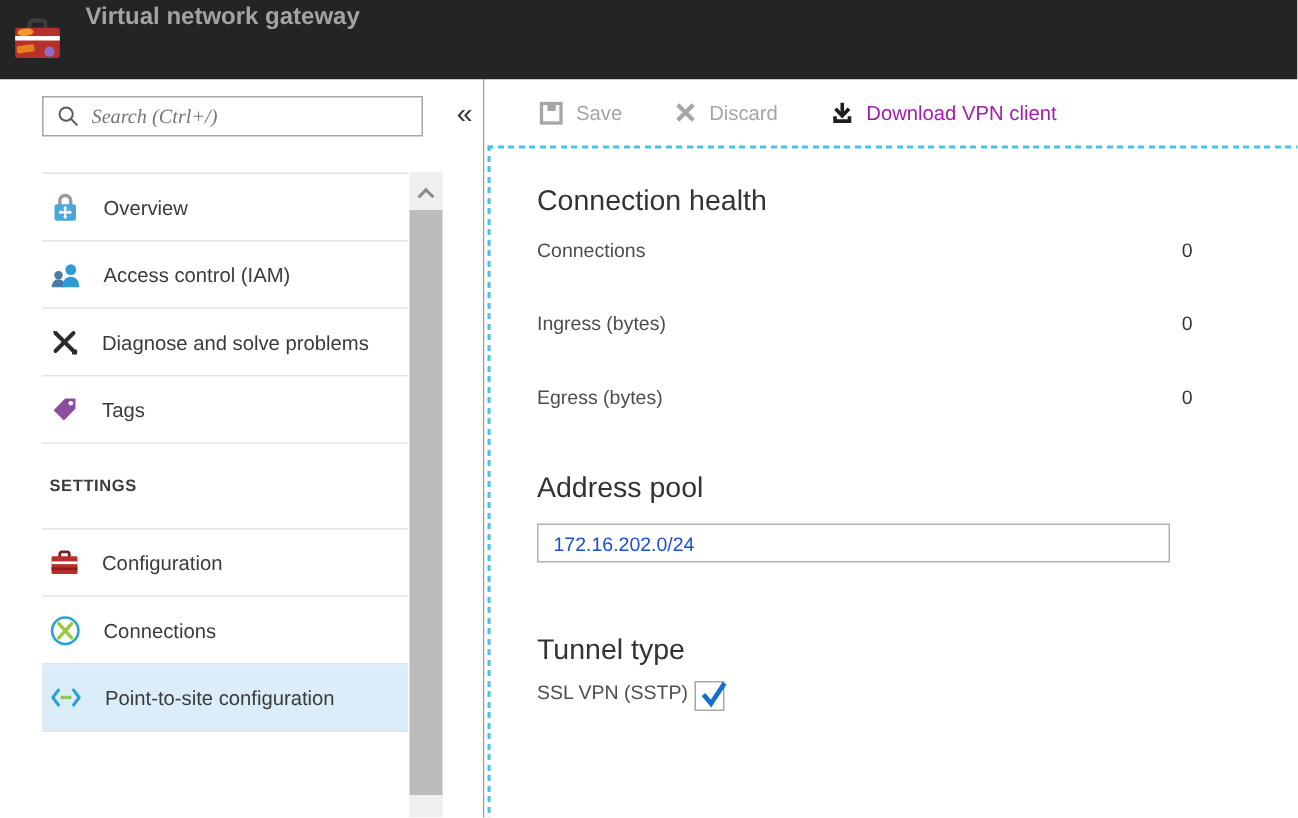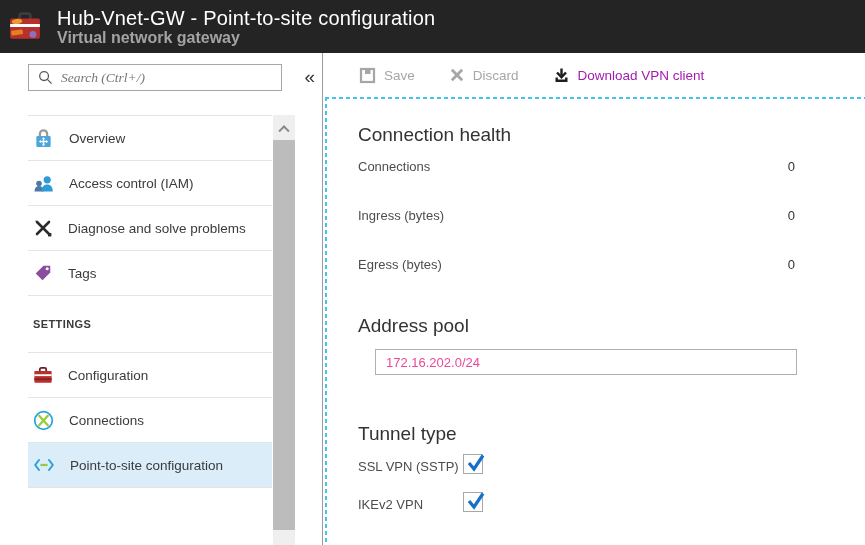"Hub-Vnet-GW - Point-to-site" div.header-title { html: <div>Hub-Vnet-GW - Point-to-site configuration</div> -> none }
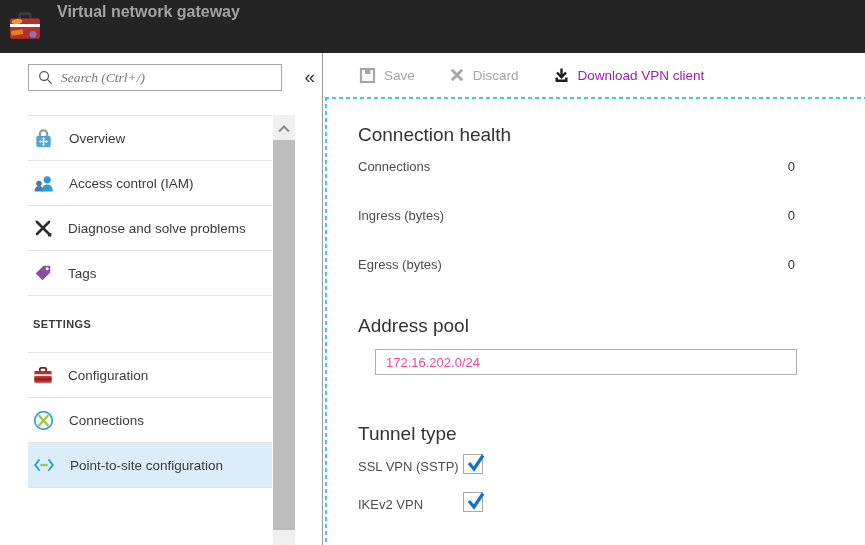"172.16.202.0/24" .text-input { color: #ec4899 -> #1d4ed8; margin-left: 17px -> none }
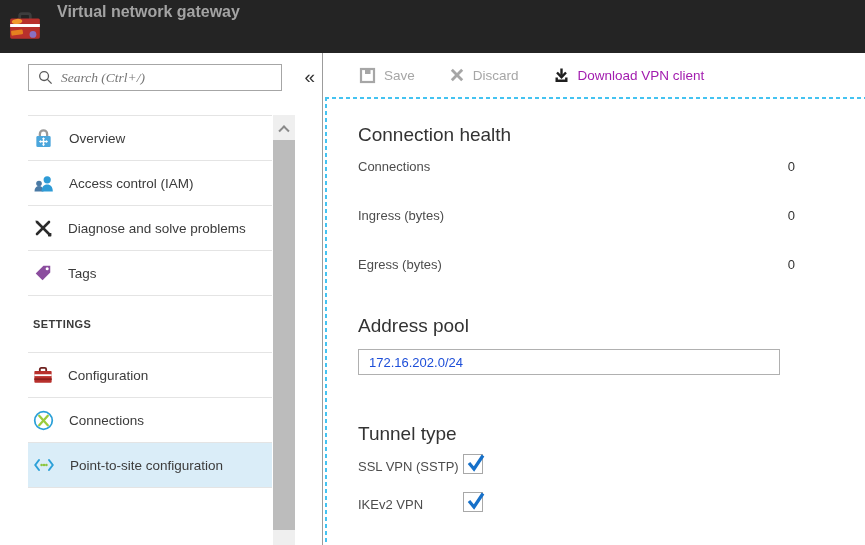"SSL VPN (SSTP)" .opt-row { align-items: flex-end -> flex-start }
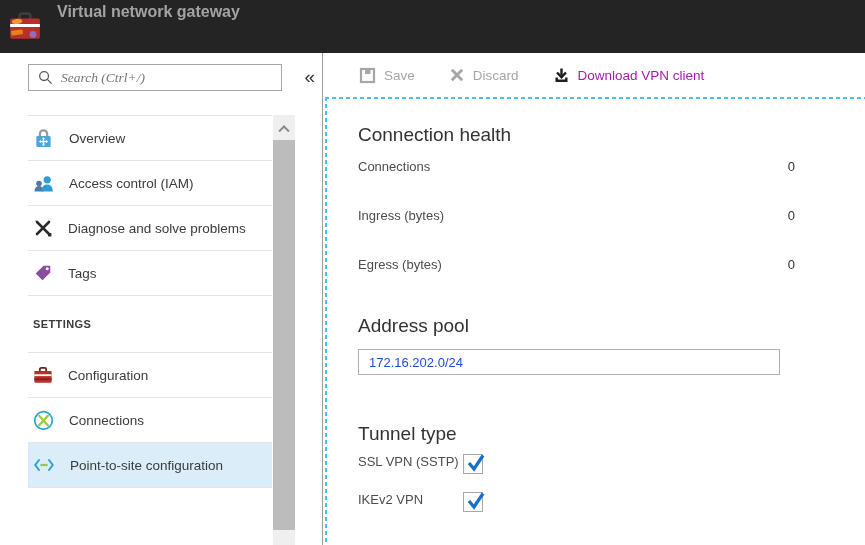"IKEv2 VPN" div.opt-row { html: <div> <span>IKEv2 VPN</span> <div> <svg> <polyline></polyline> </svg> </div> </div> -> none }
